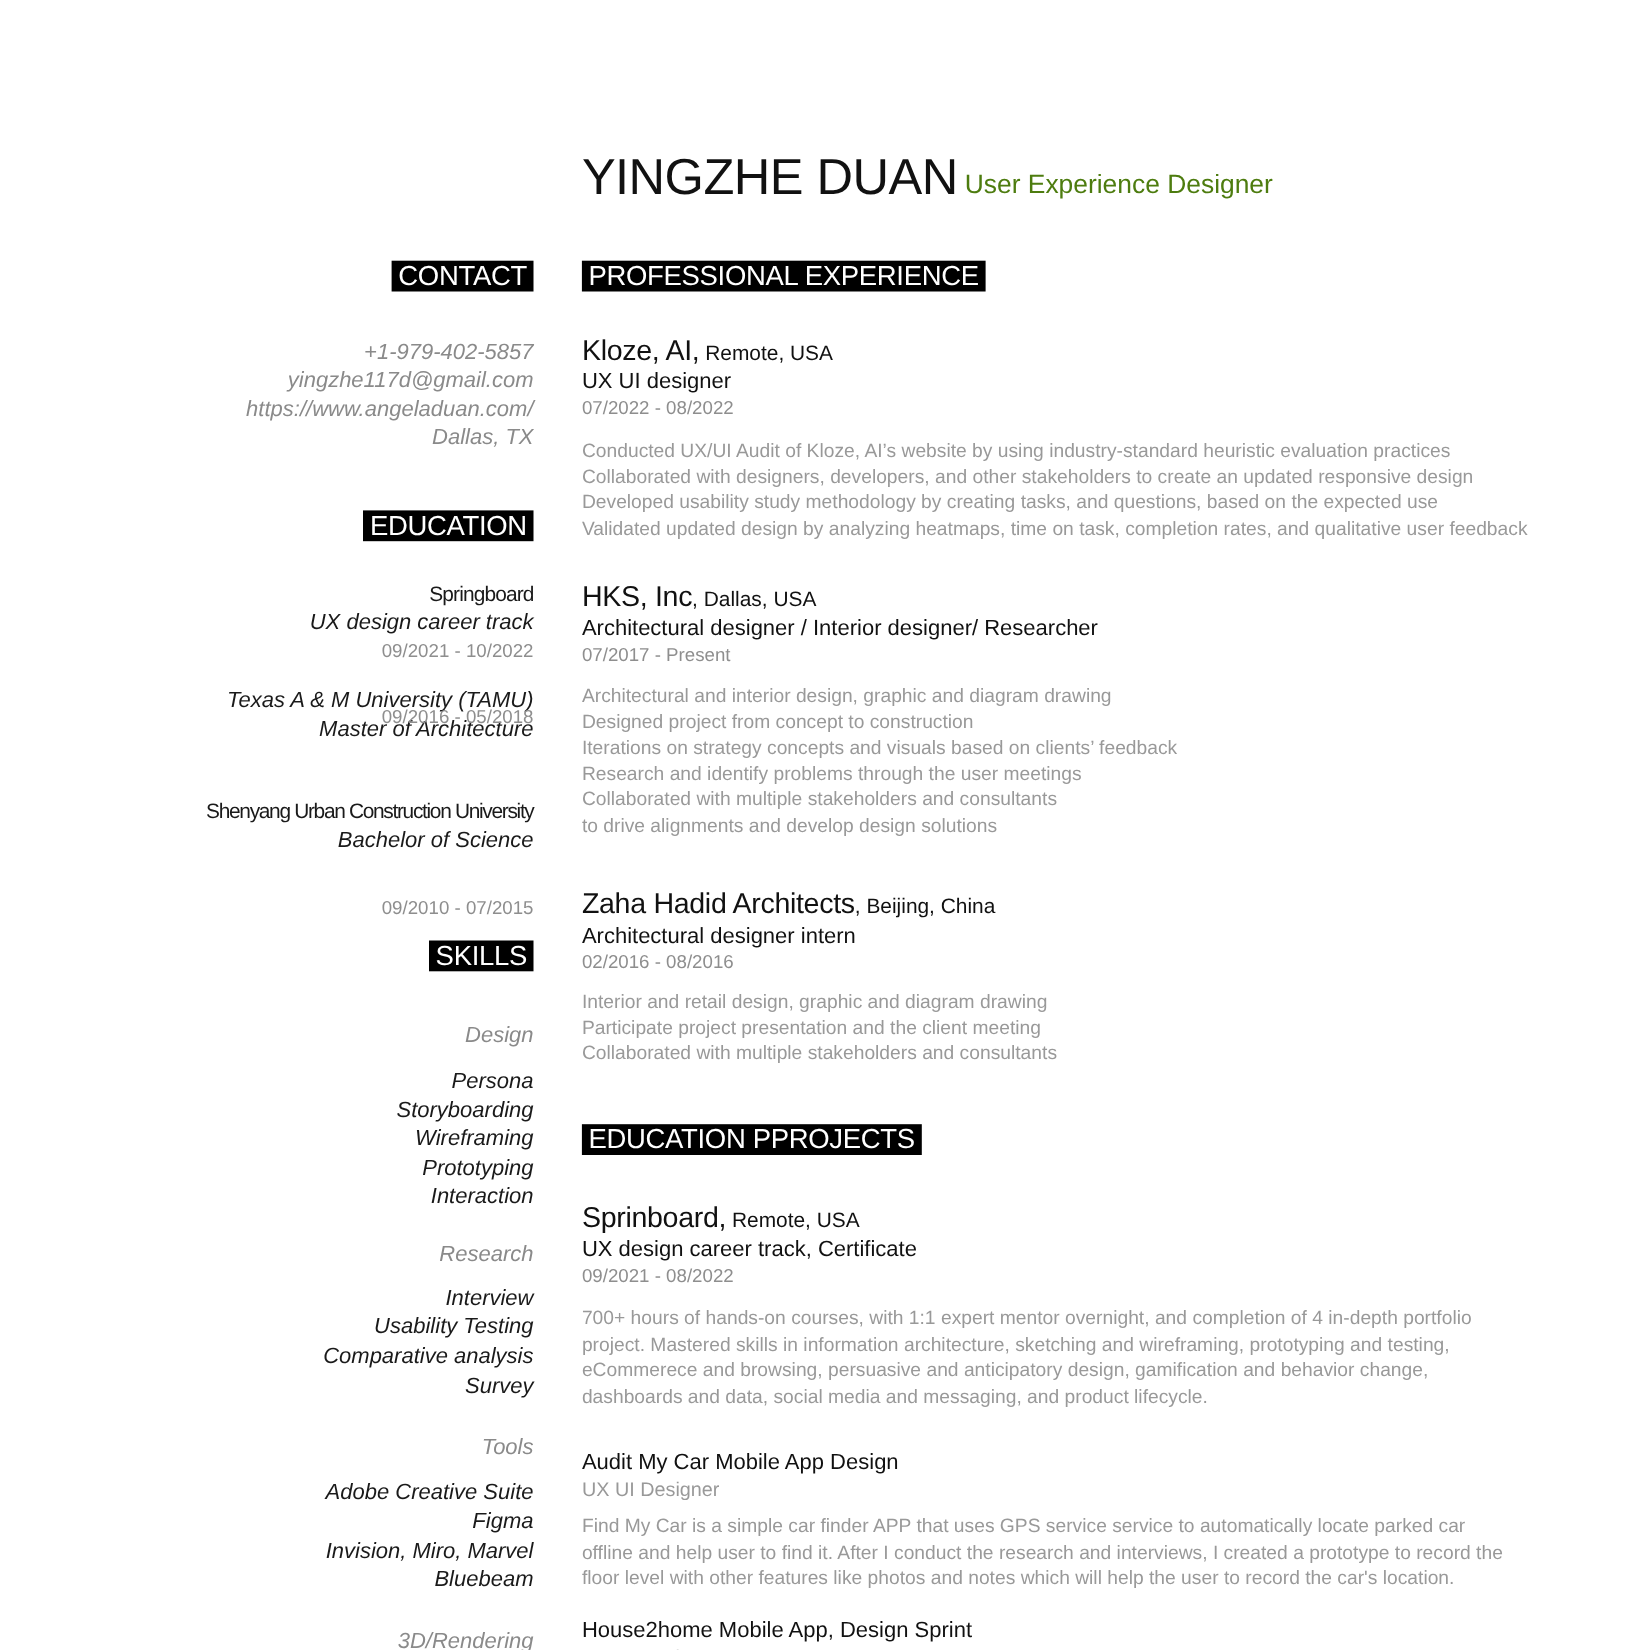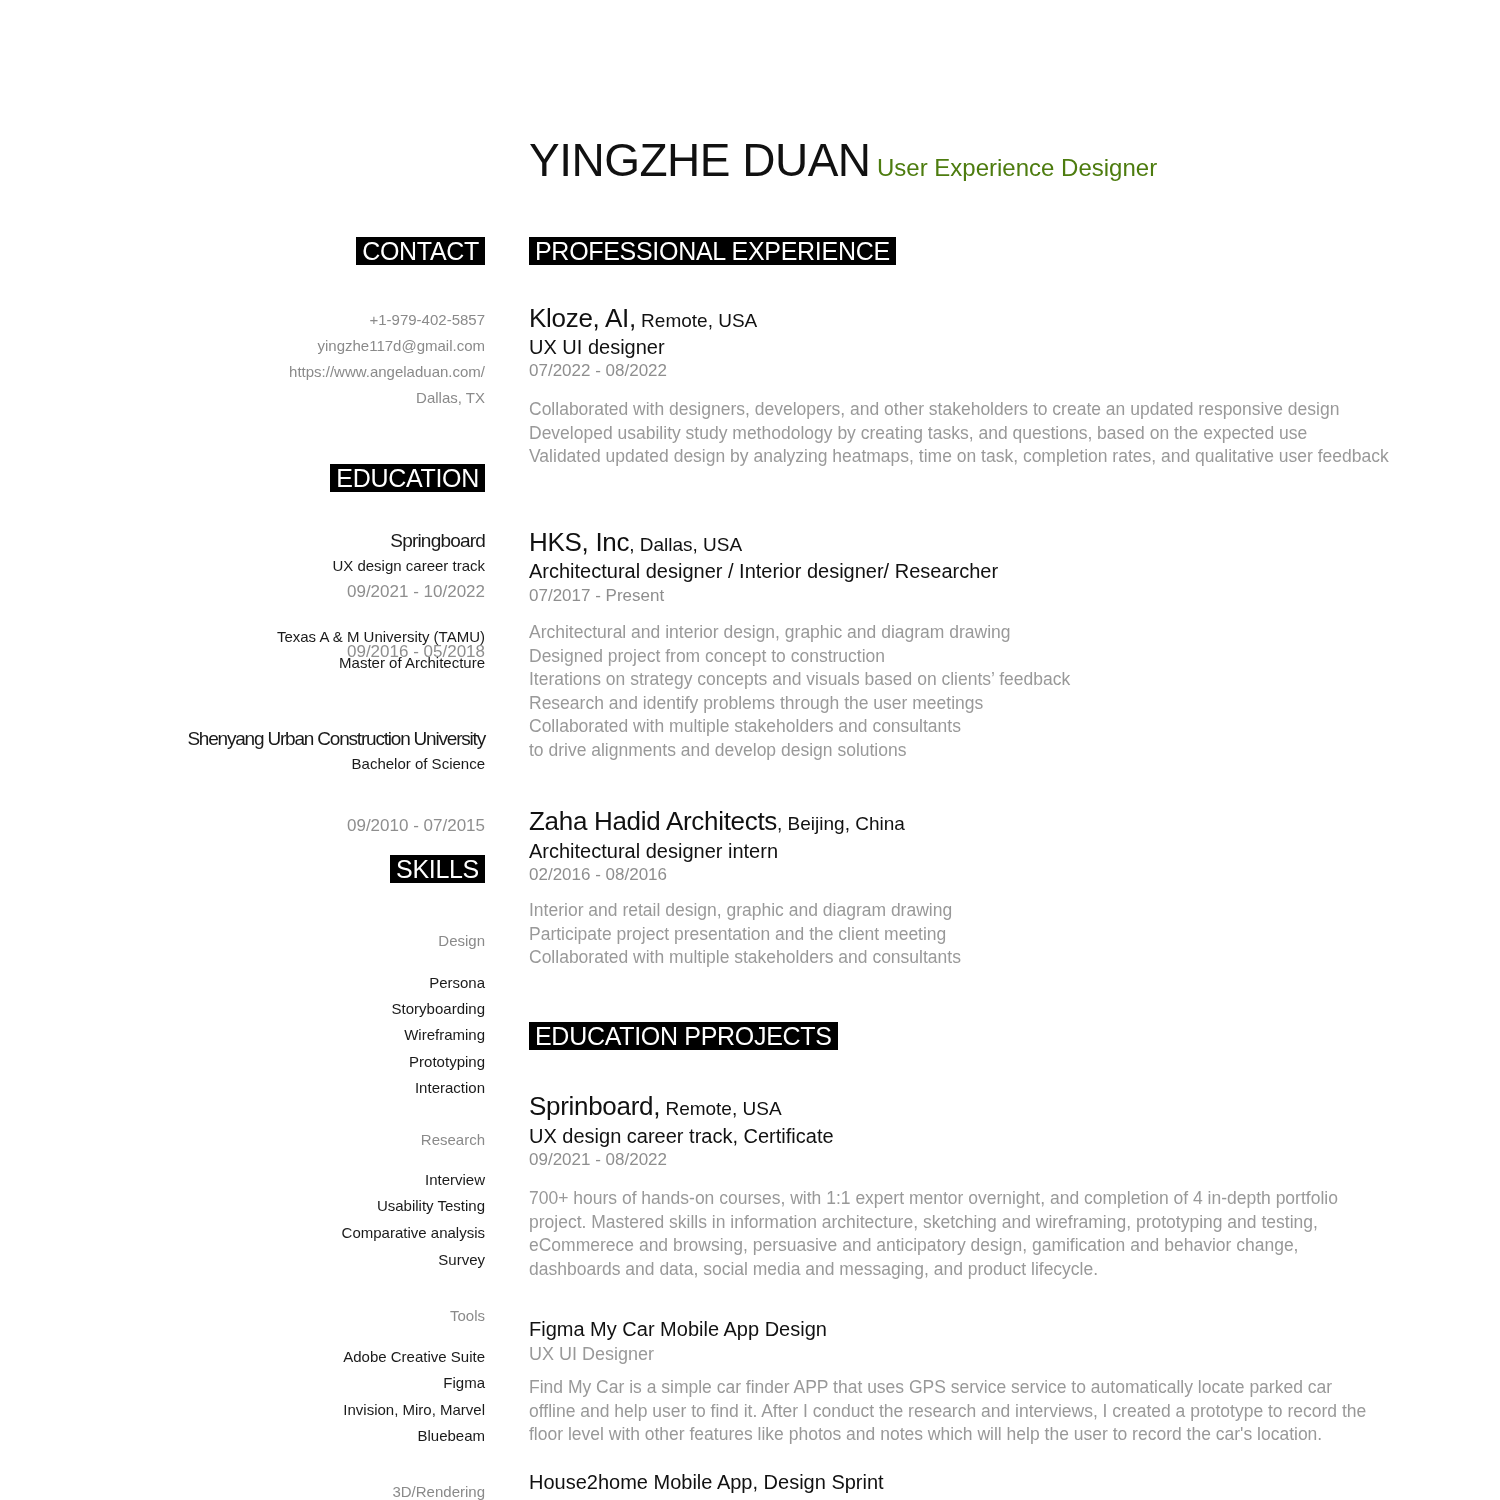"+1-979-402-5857" .l20 { font-size: 15px -> 20px; font-style: none -> italic }
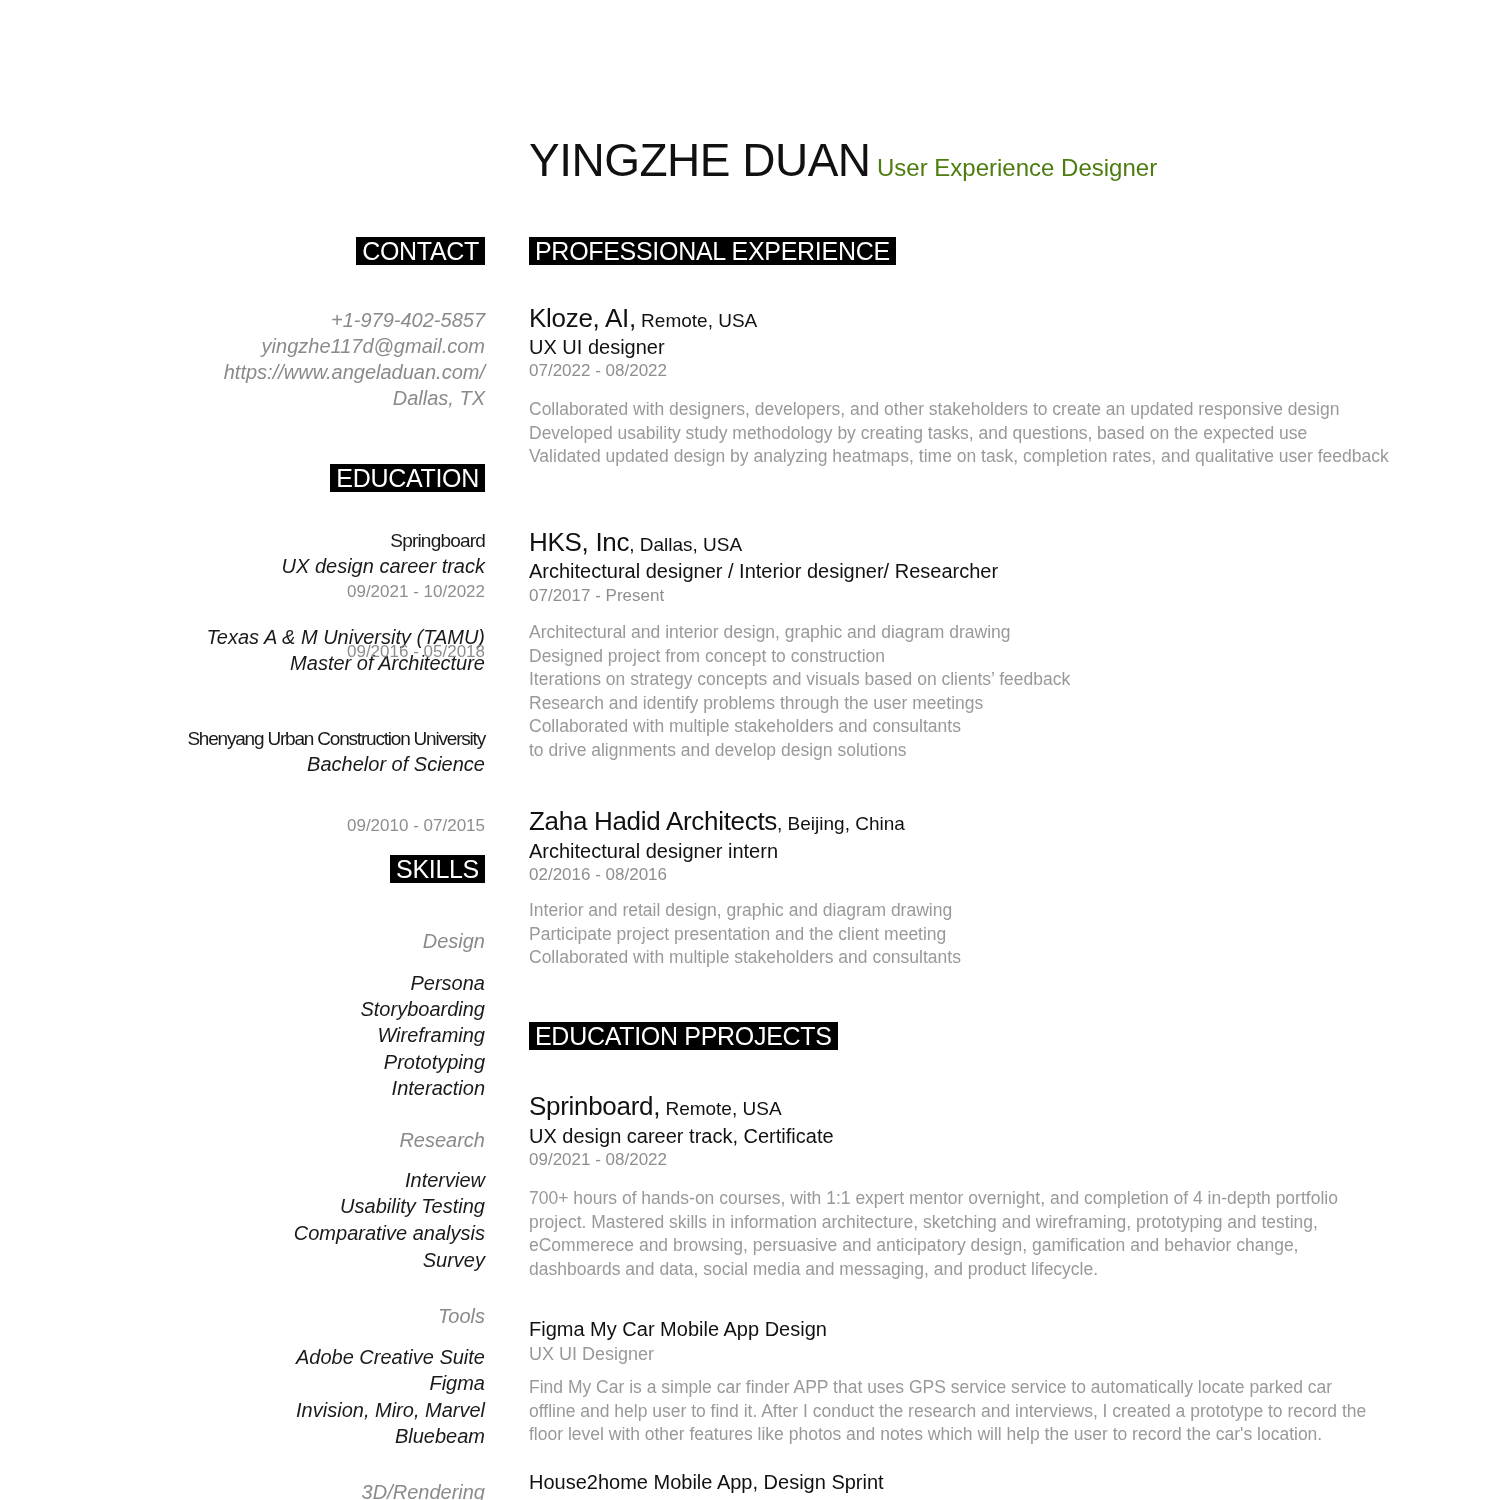"Conducted UX/UI Audit of Kloze," div { html: none -> <div>Conducted UX/UI Audit of Kloze, AI’s website by using industry-standard heuristic evaluation practices</div> }
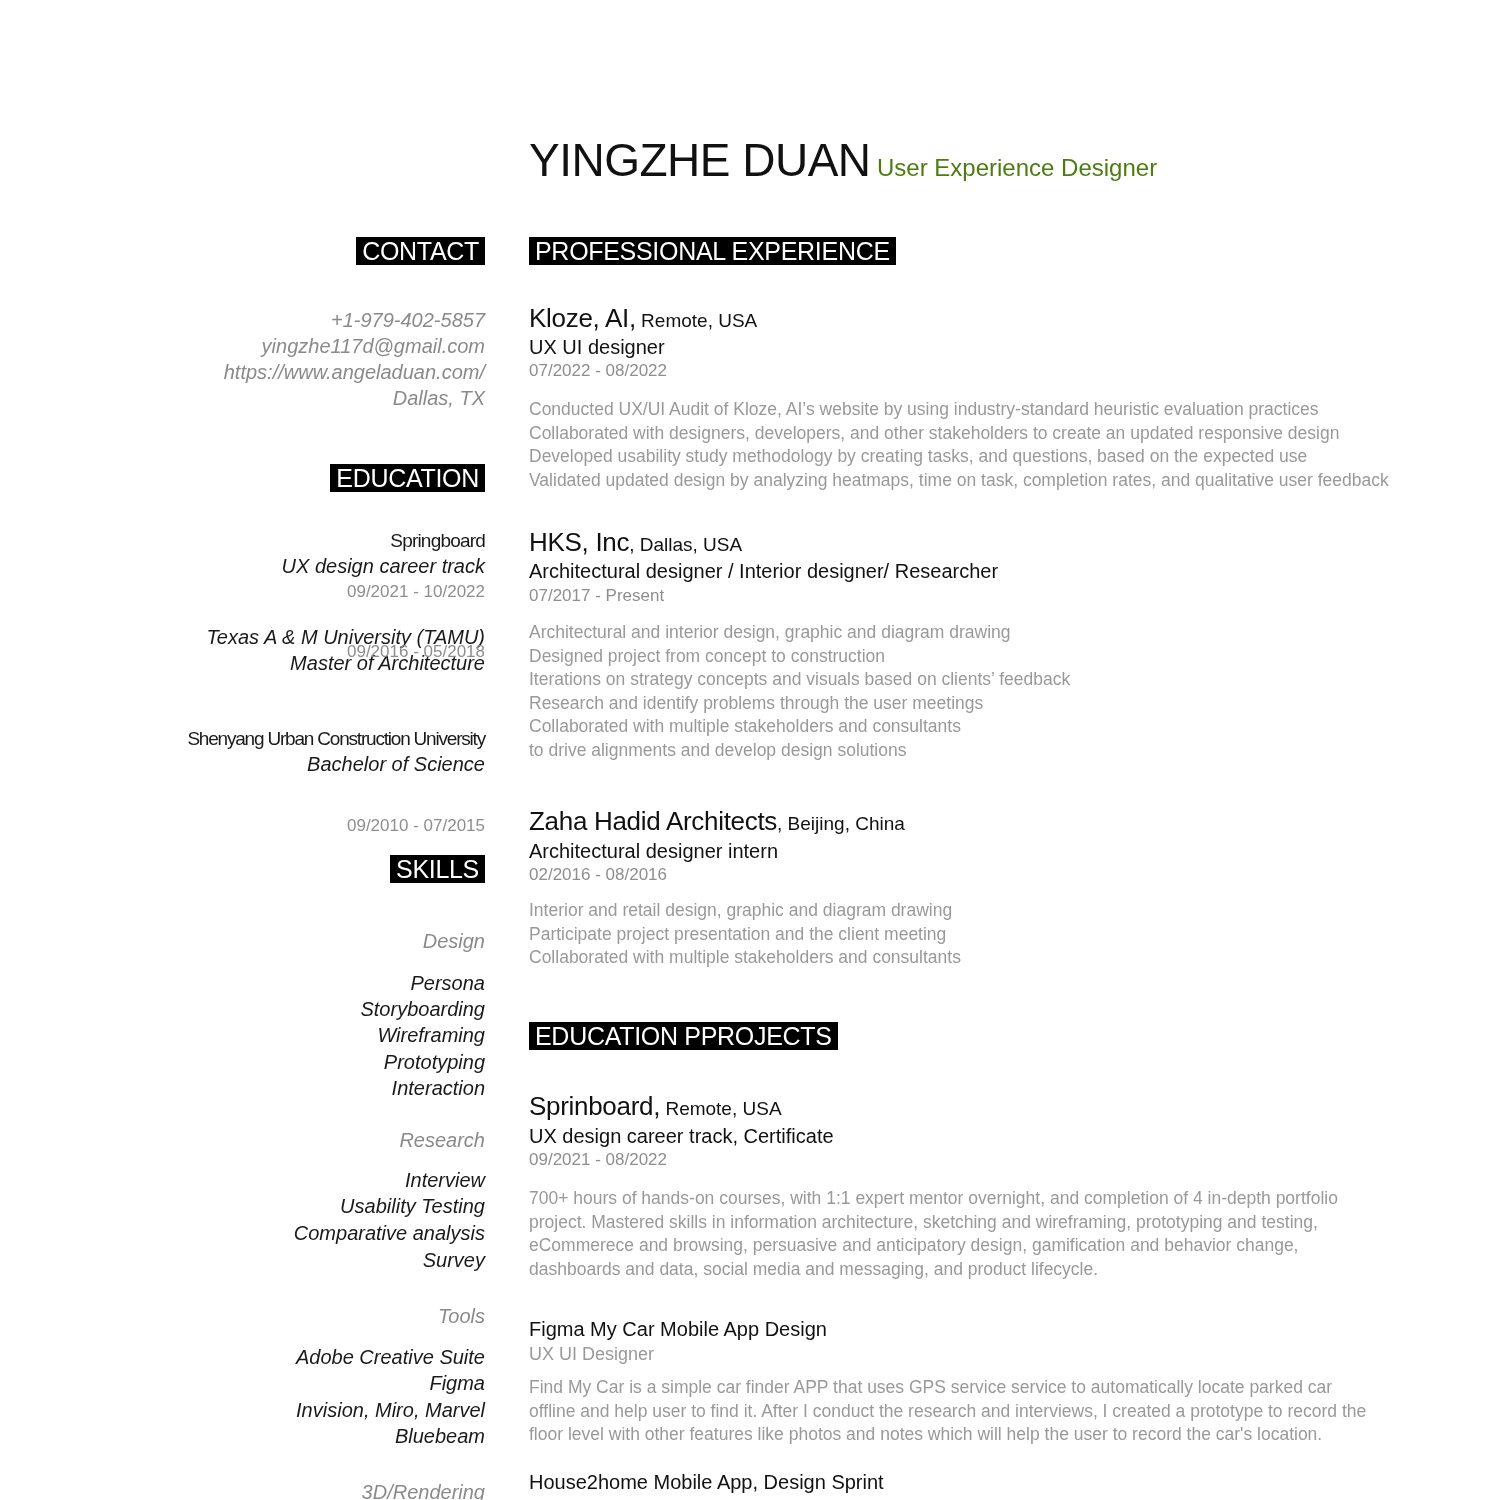"Figma My Car Mobile App" div.rcol { text: Figma -> Audit }
